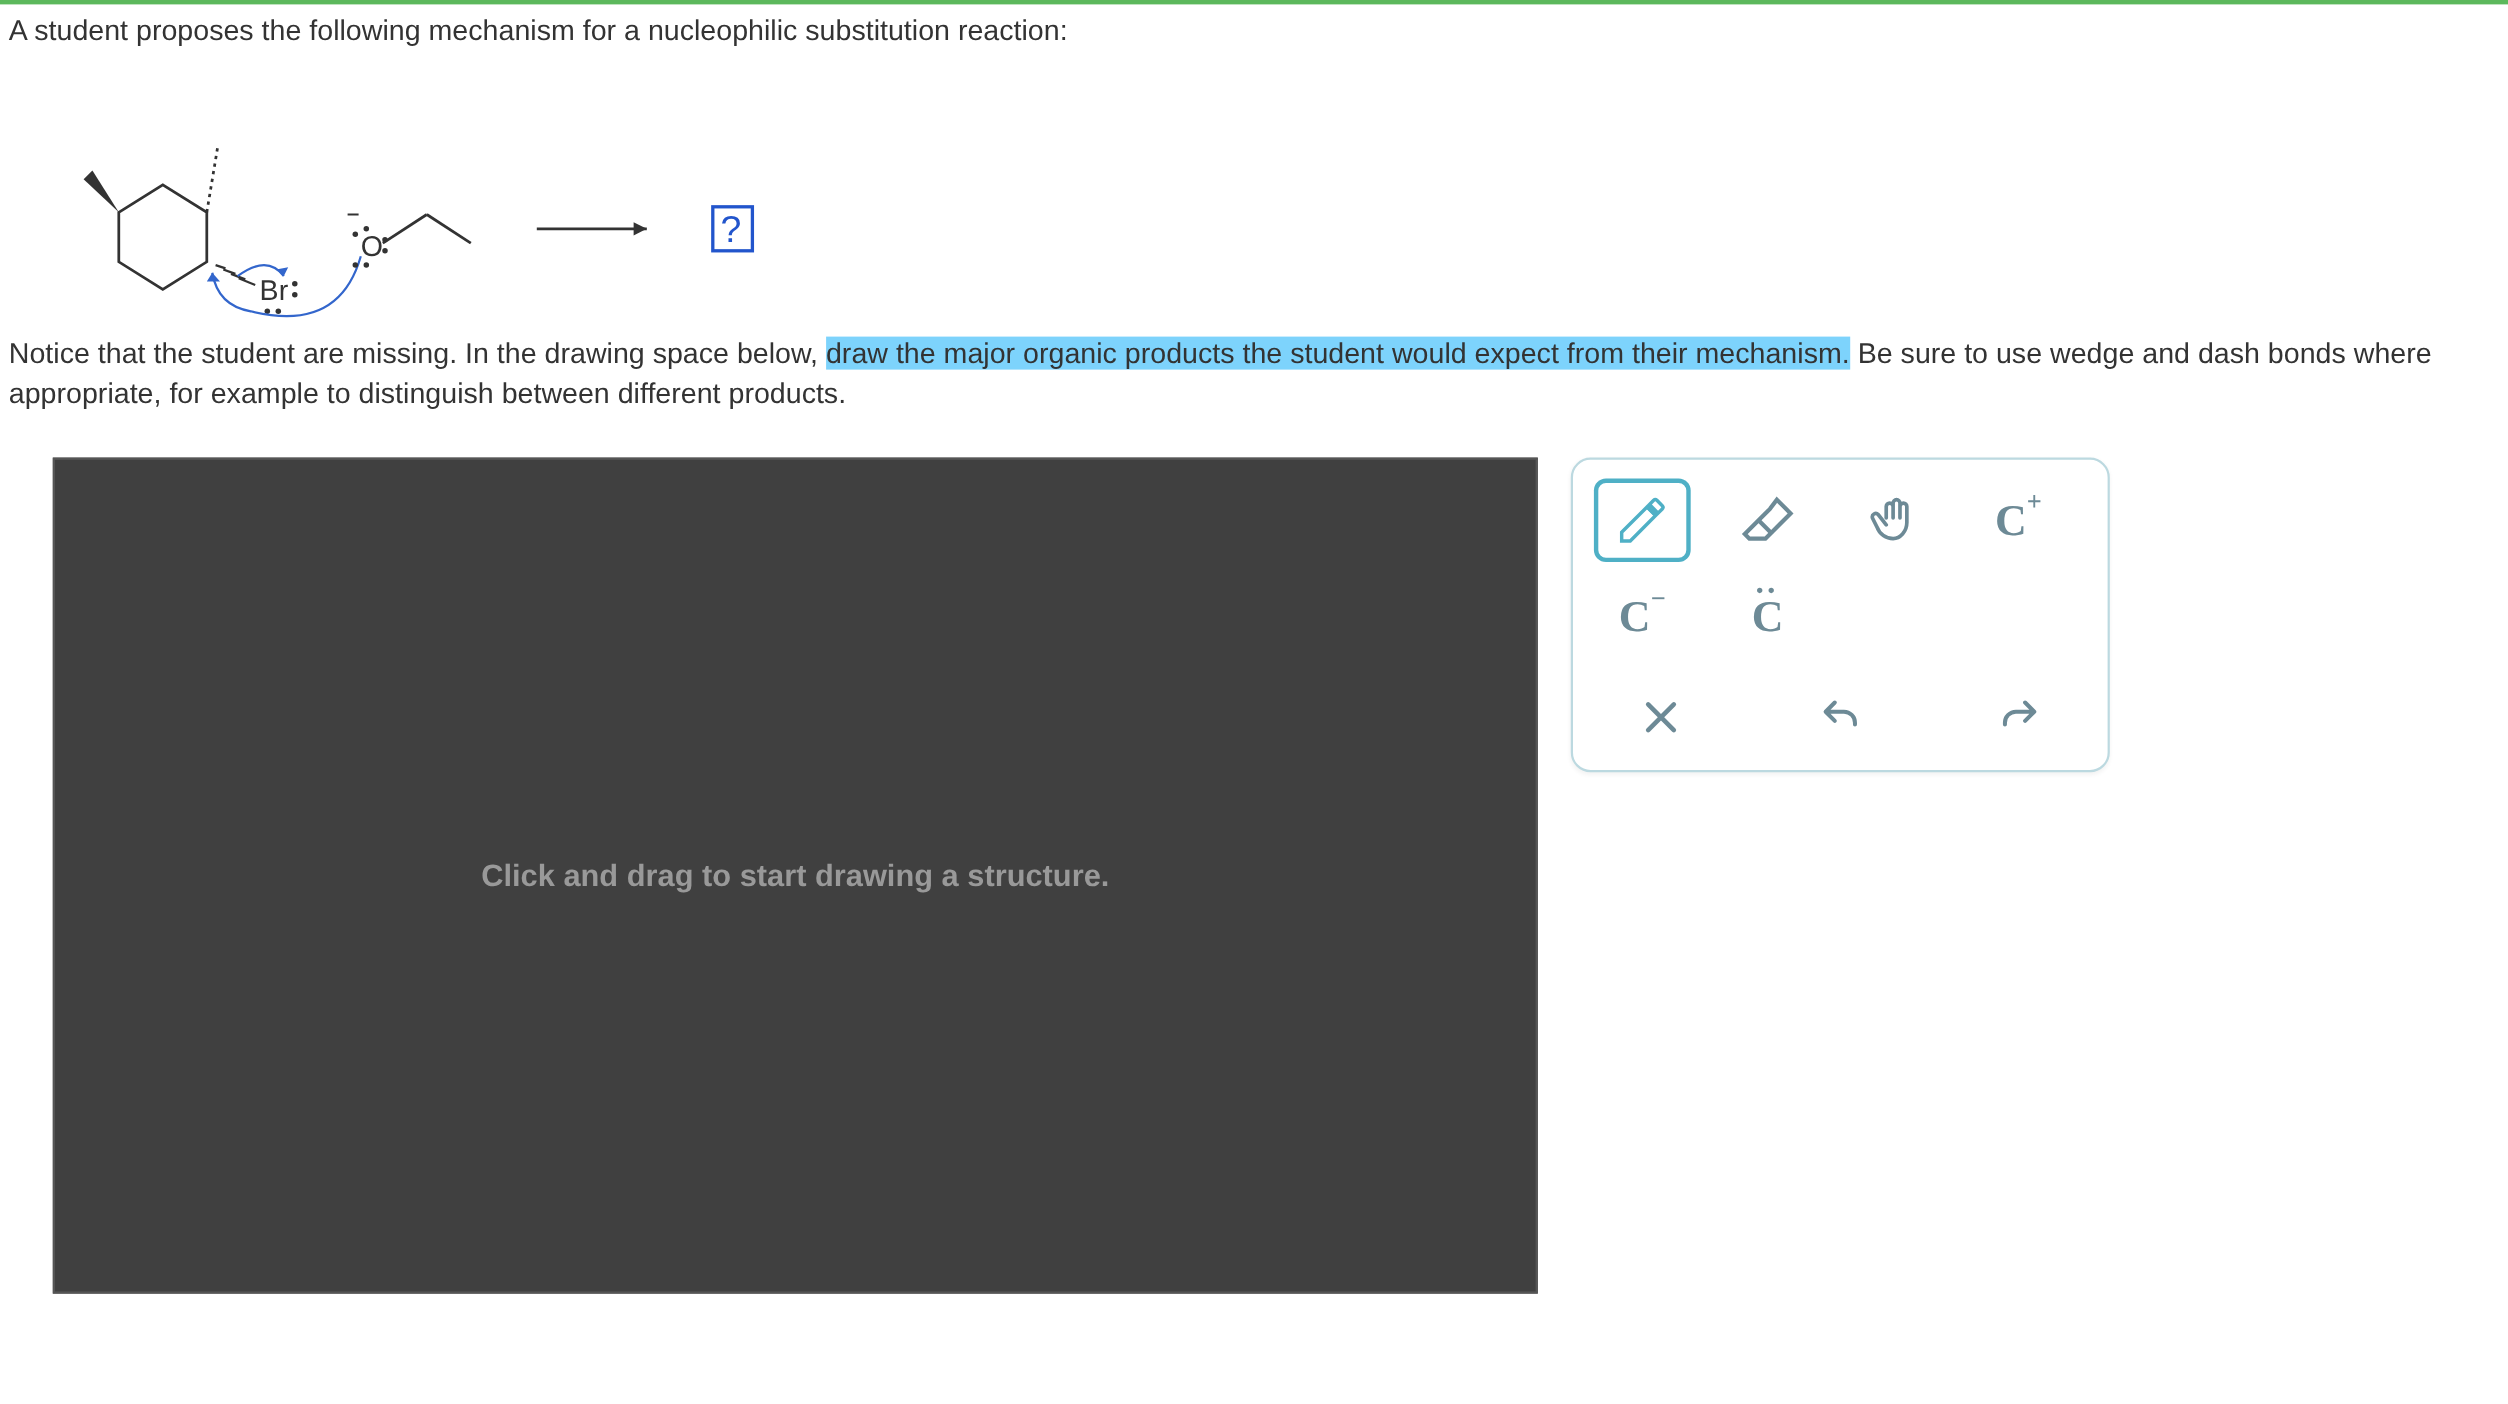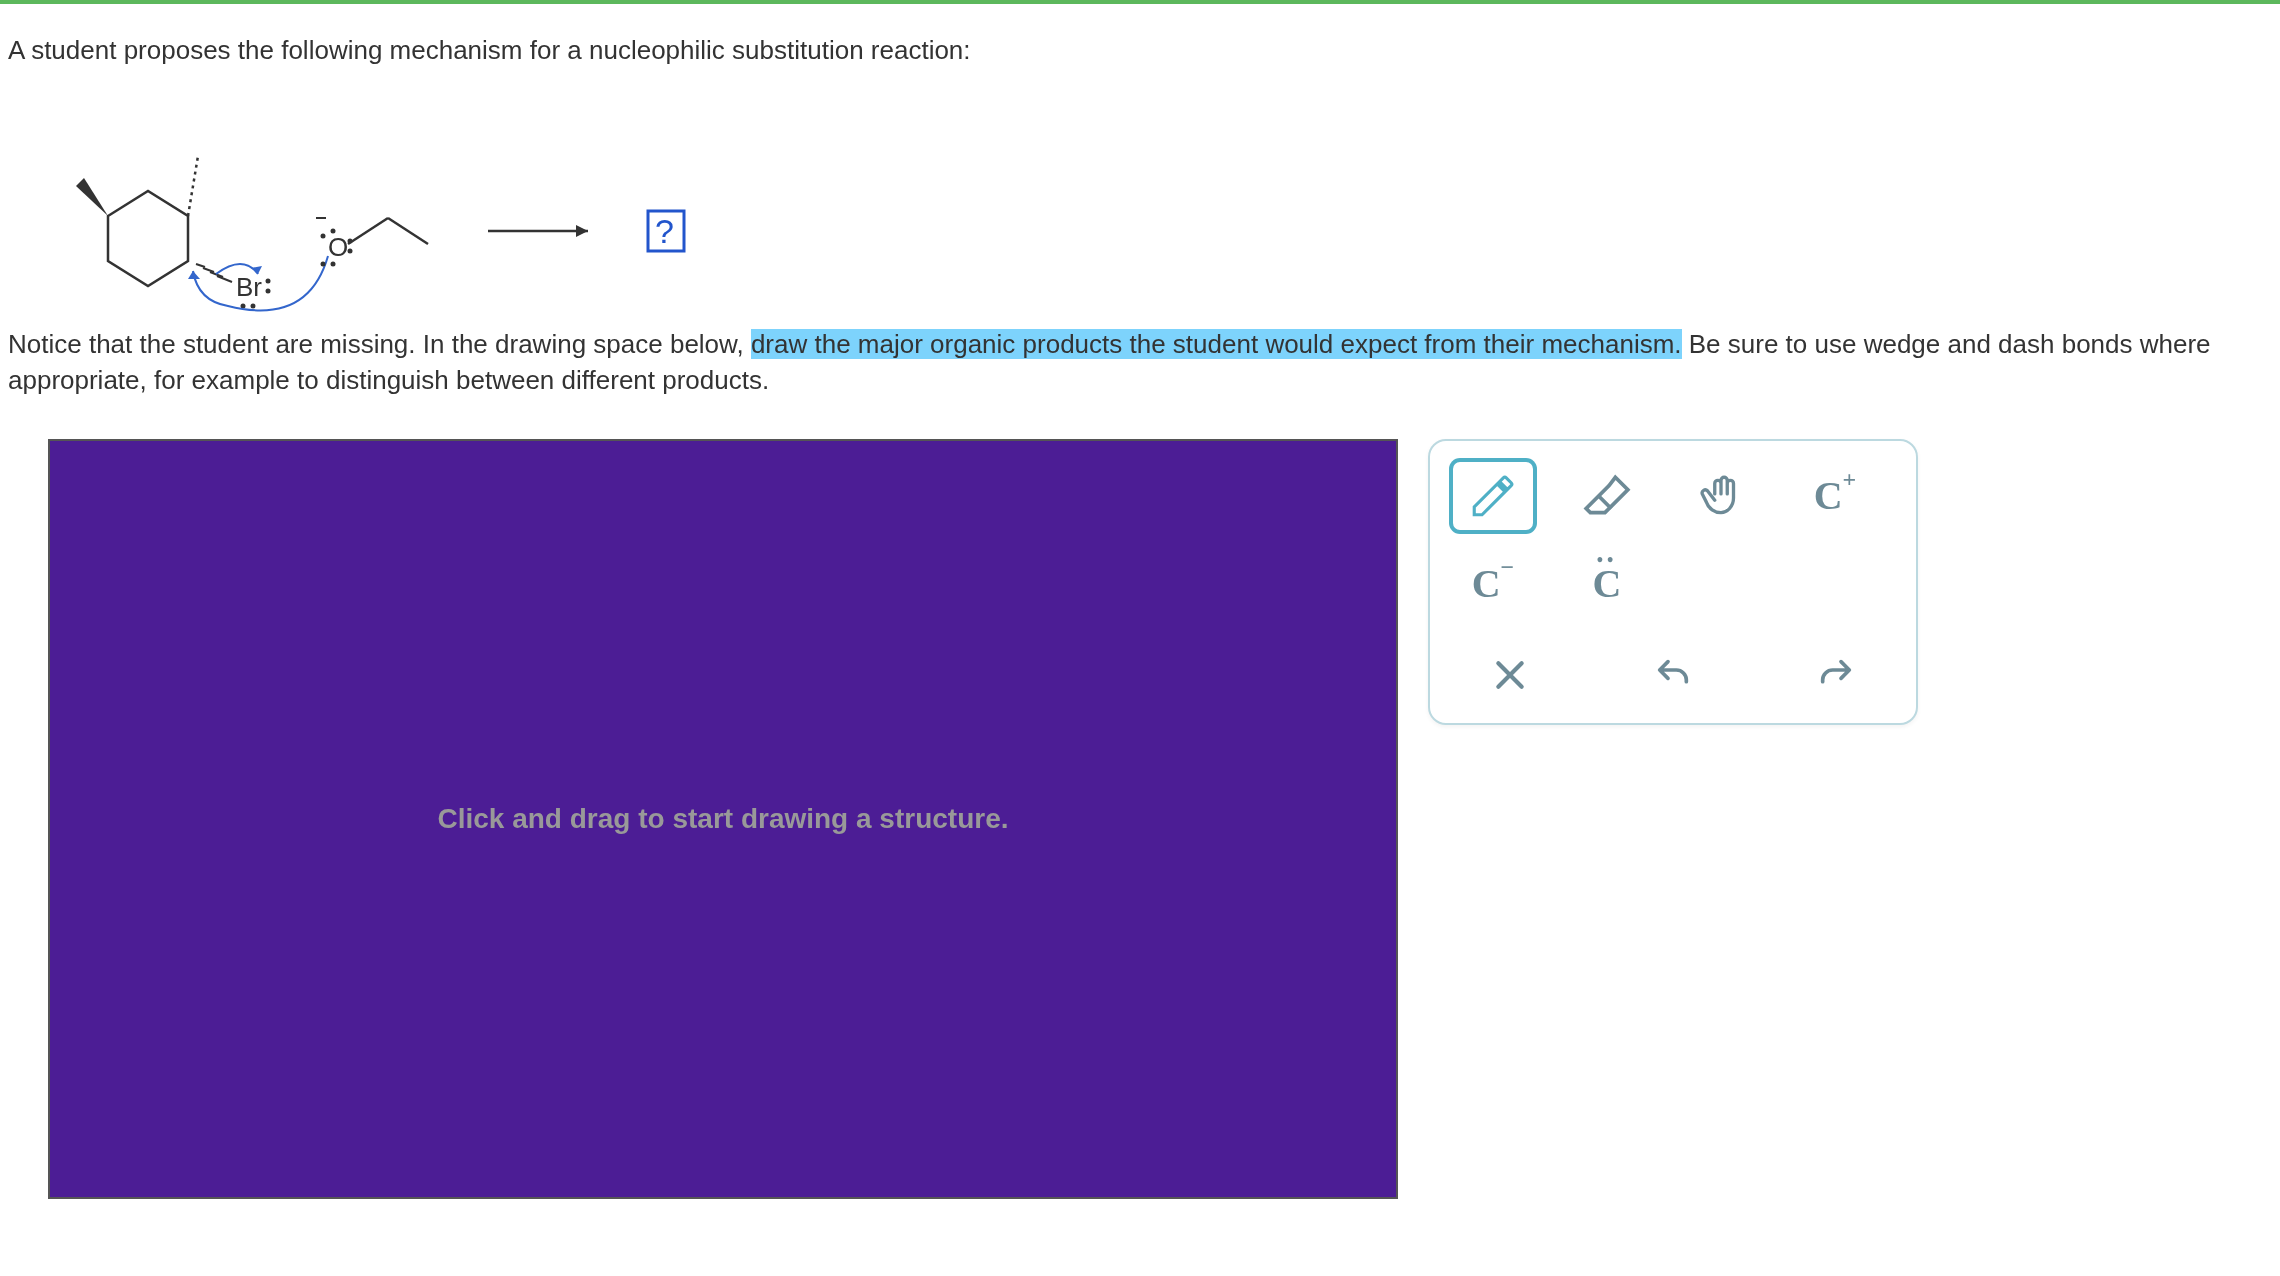"A student proposes the following" .question-intro { margin-top: 23px -> none }
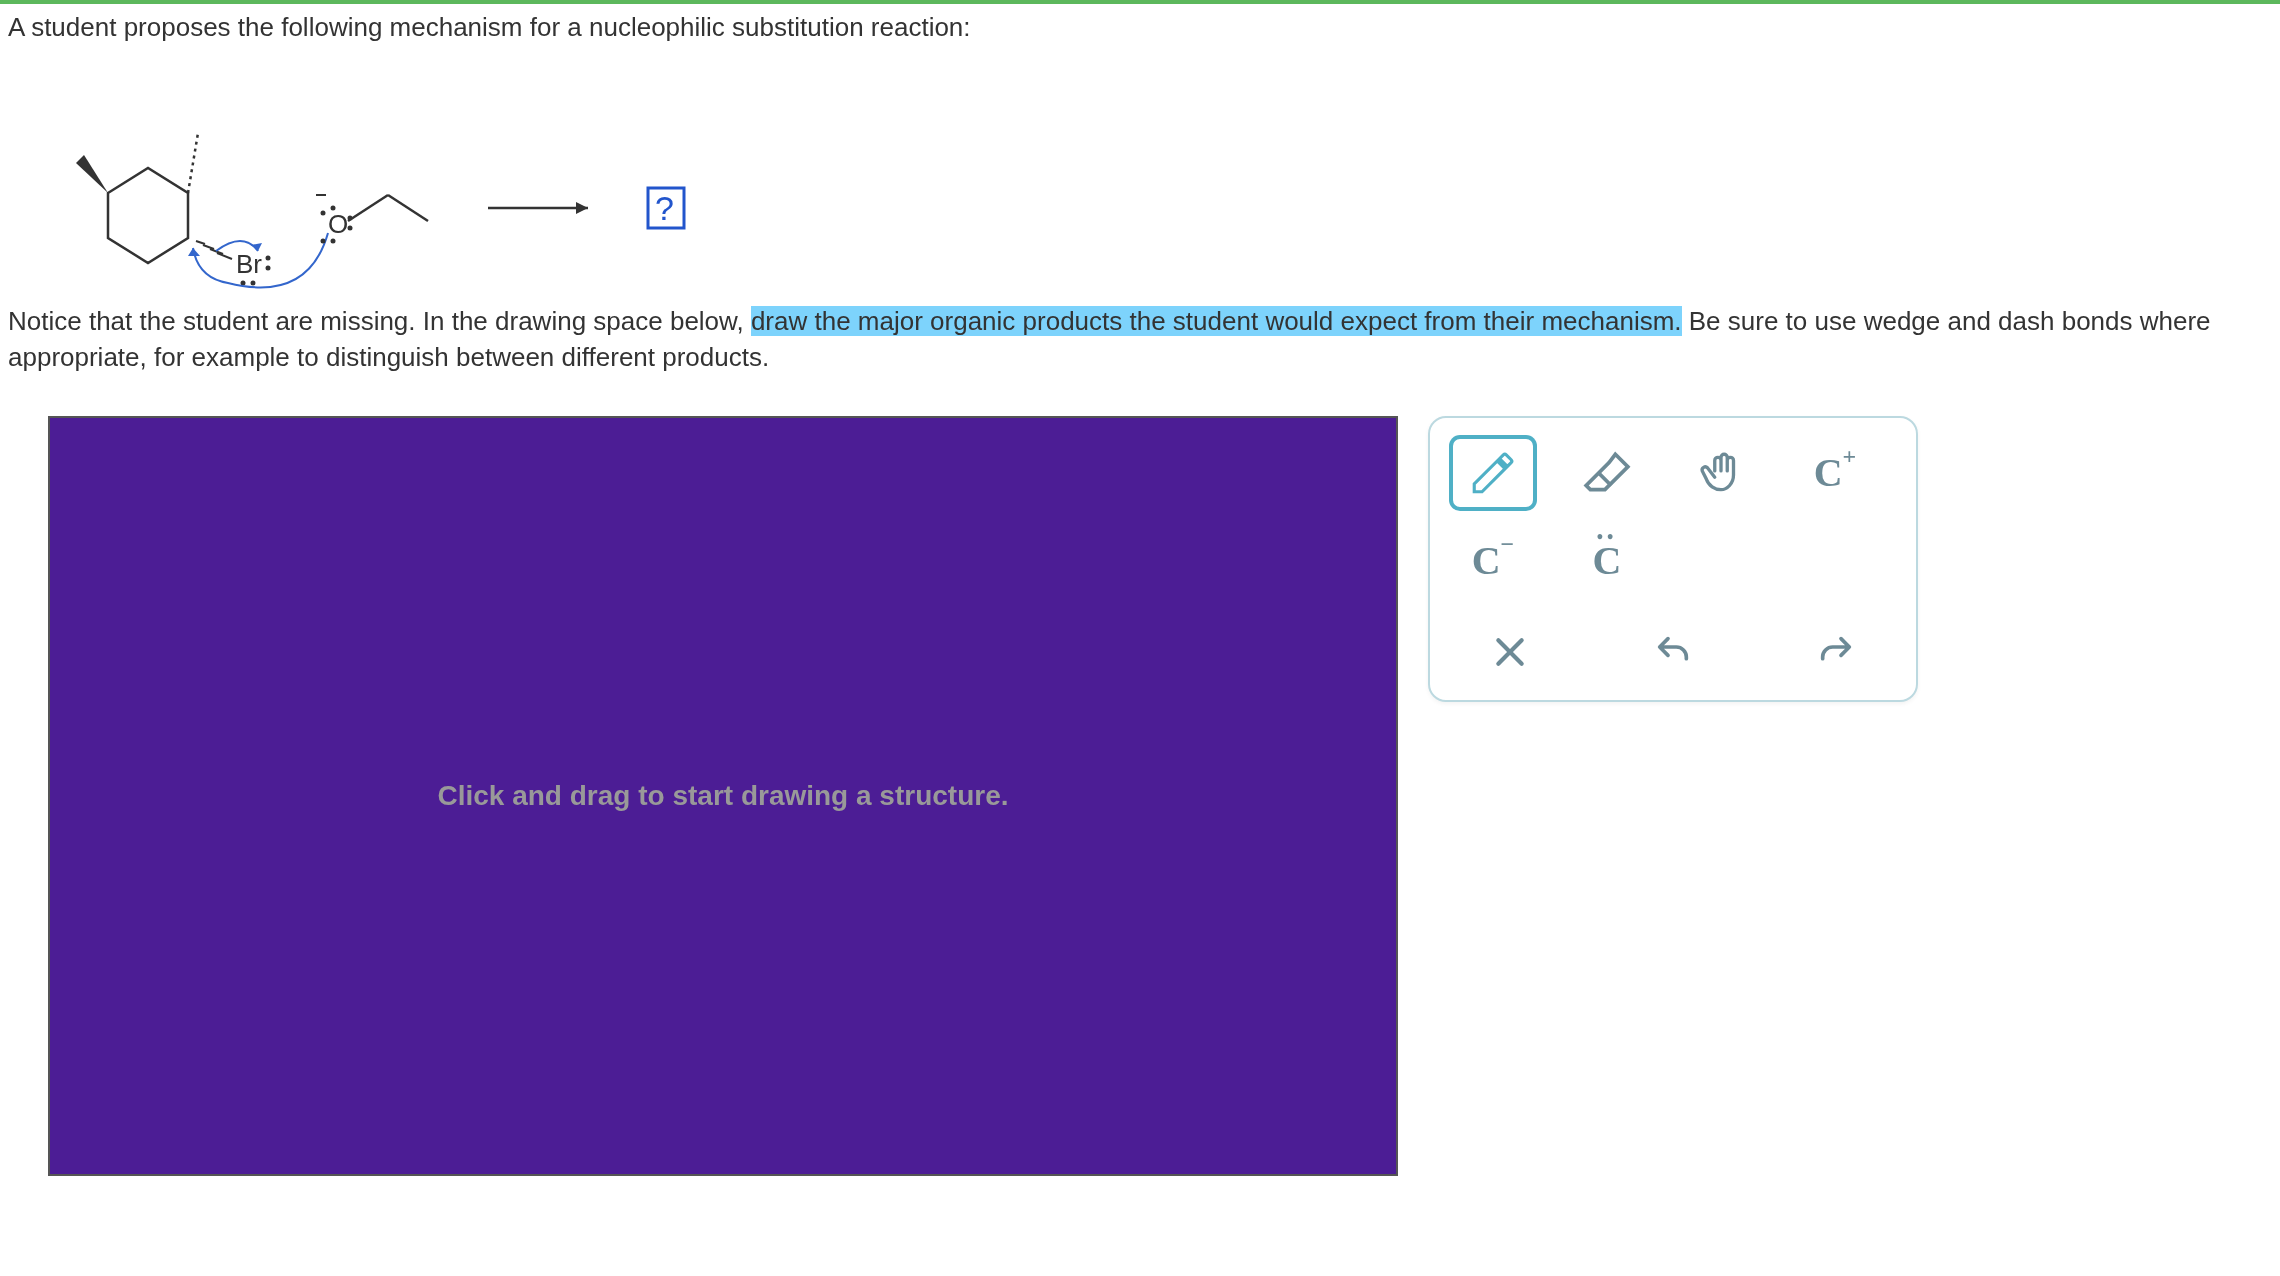"Click and drag to start" .drawing-canvas { background: #4c1d95 -> #404040 }
